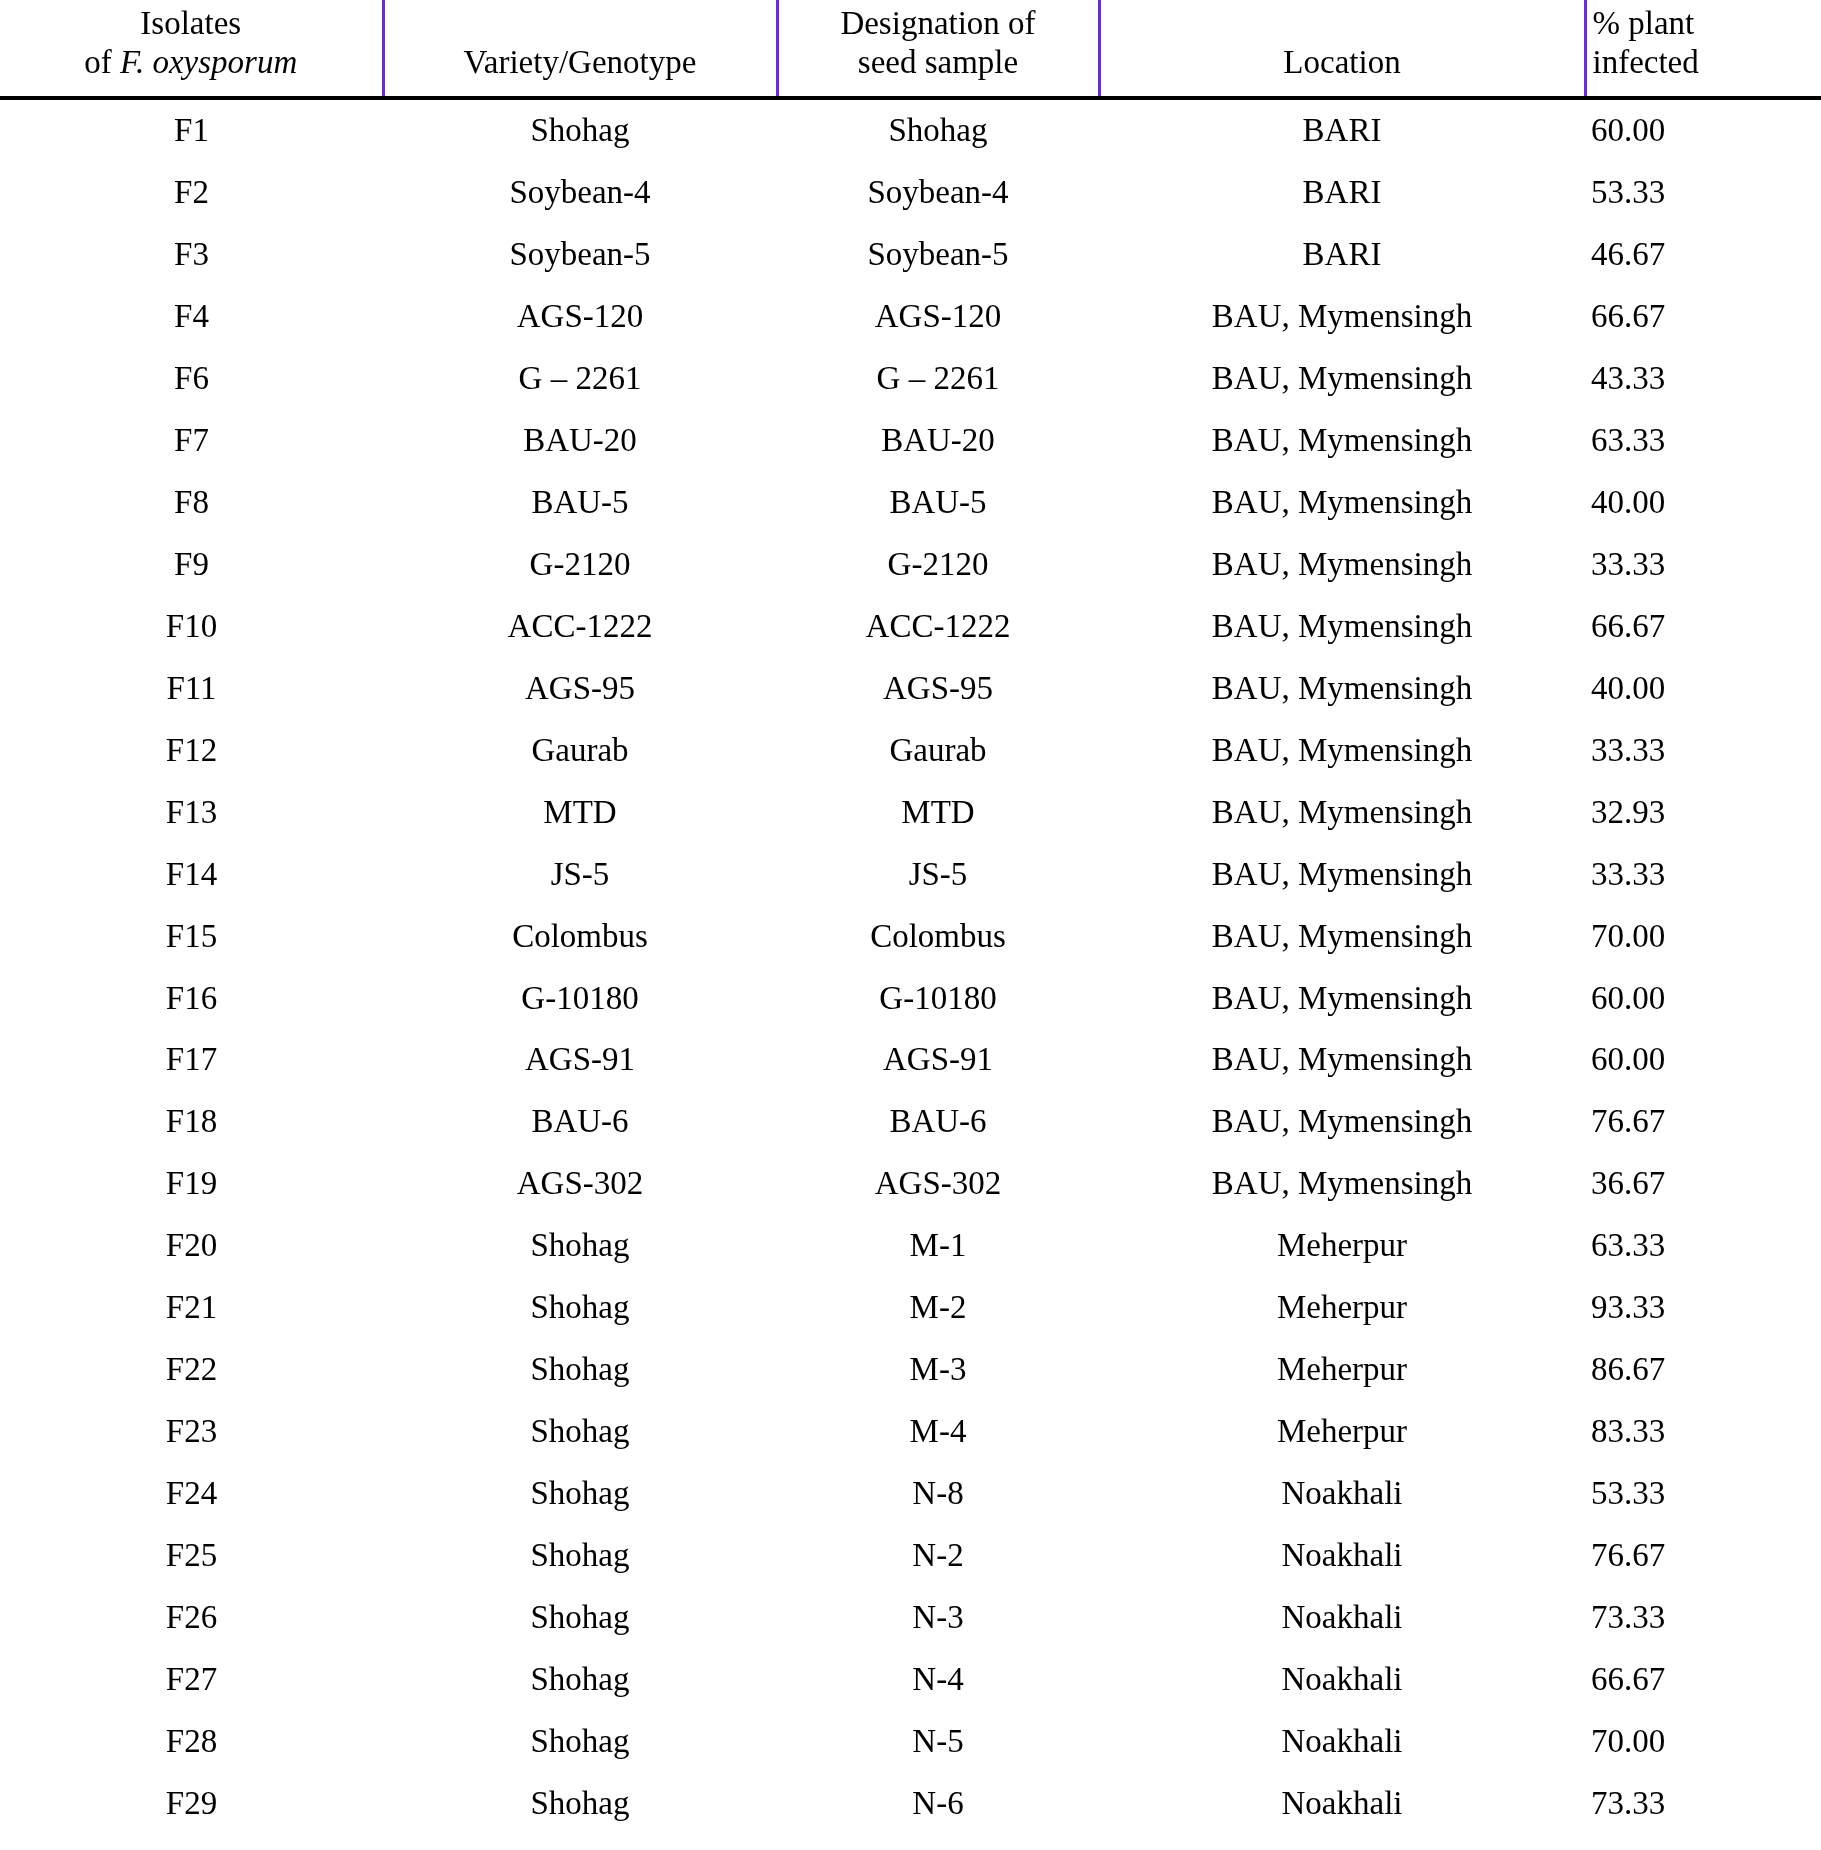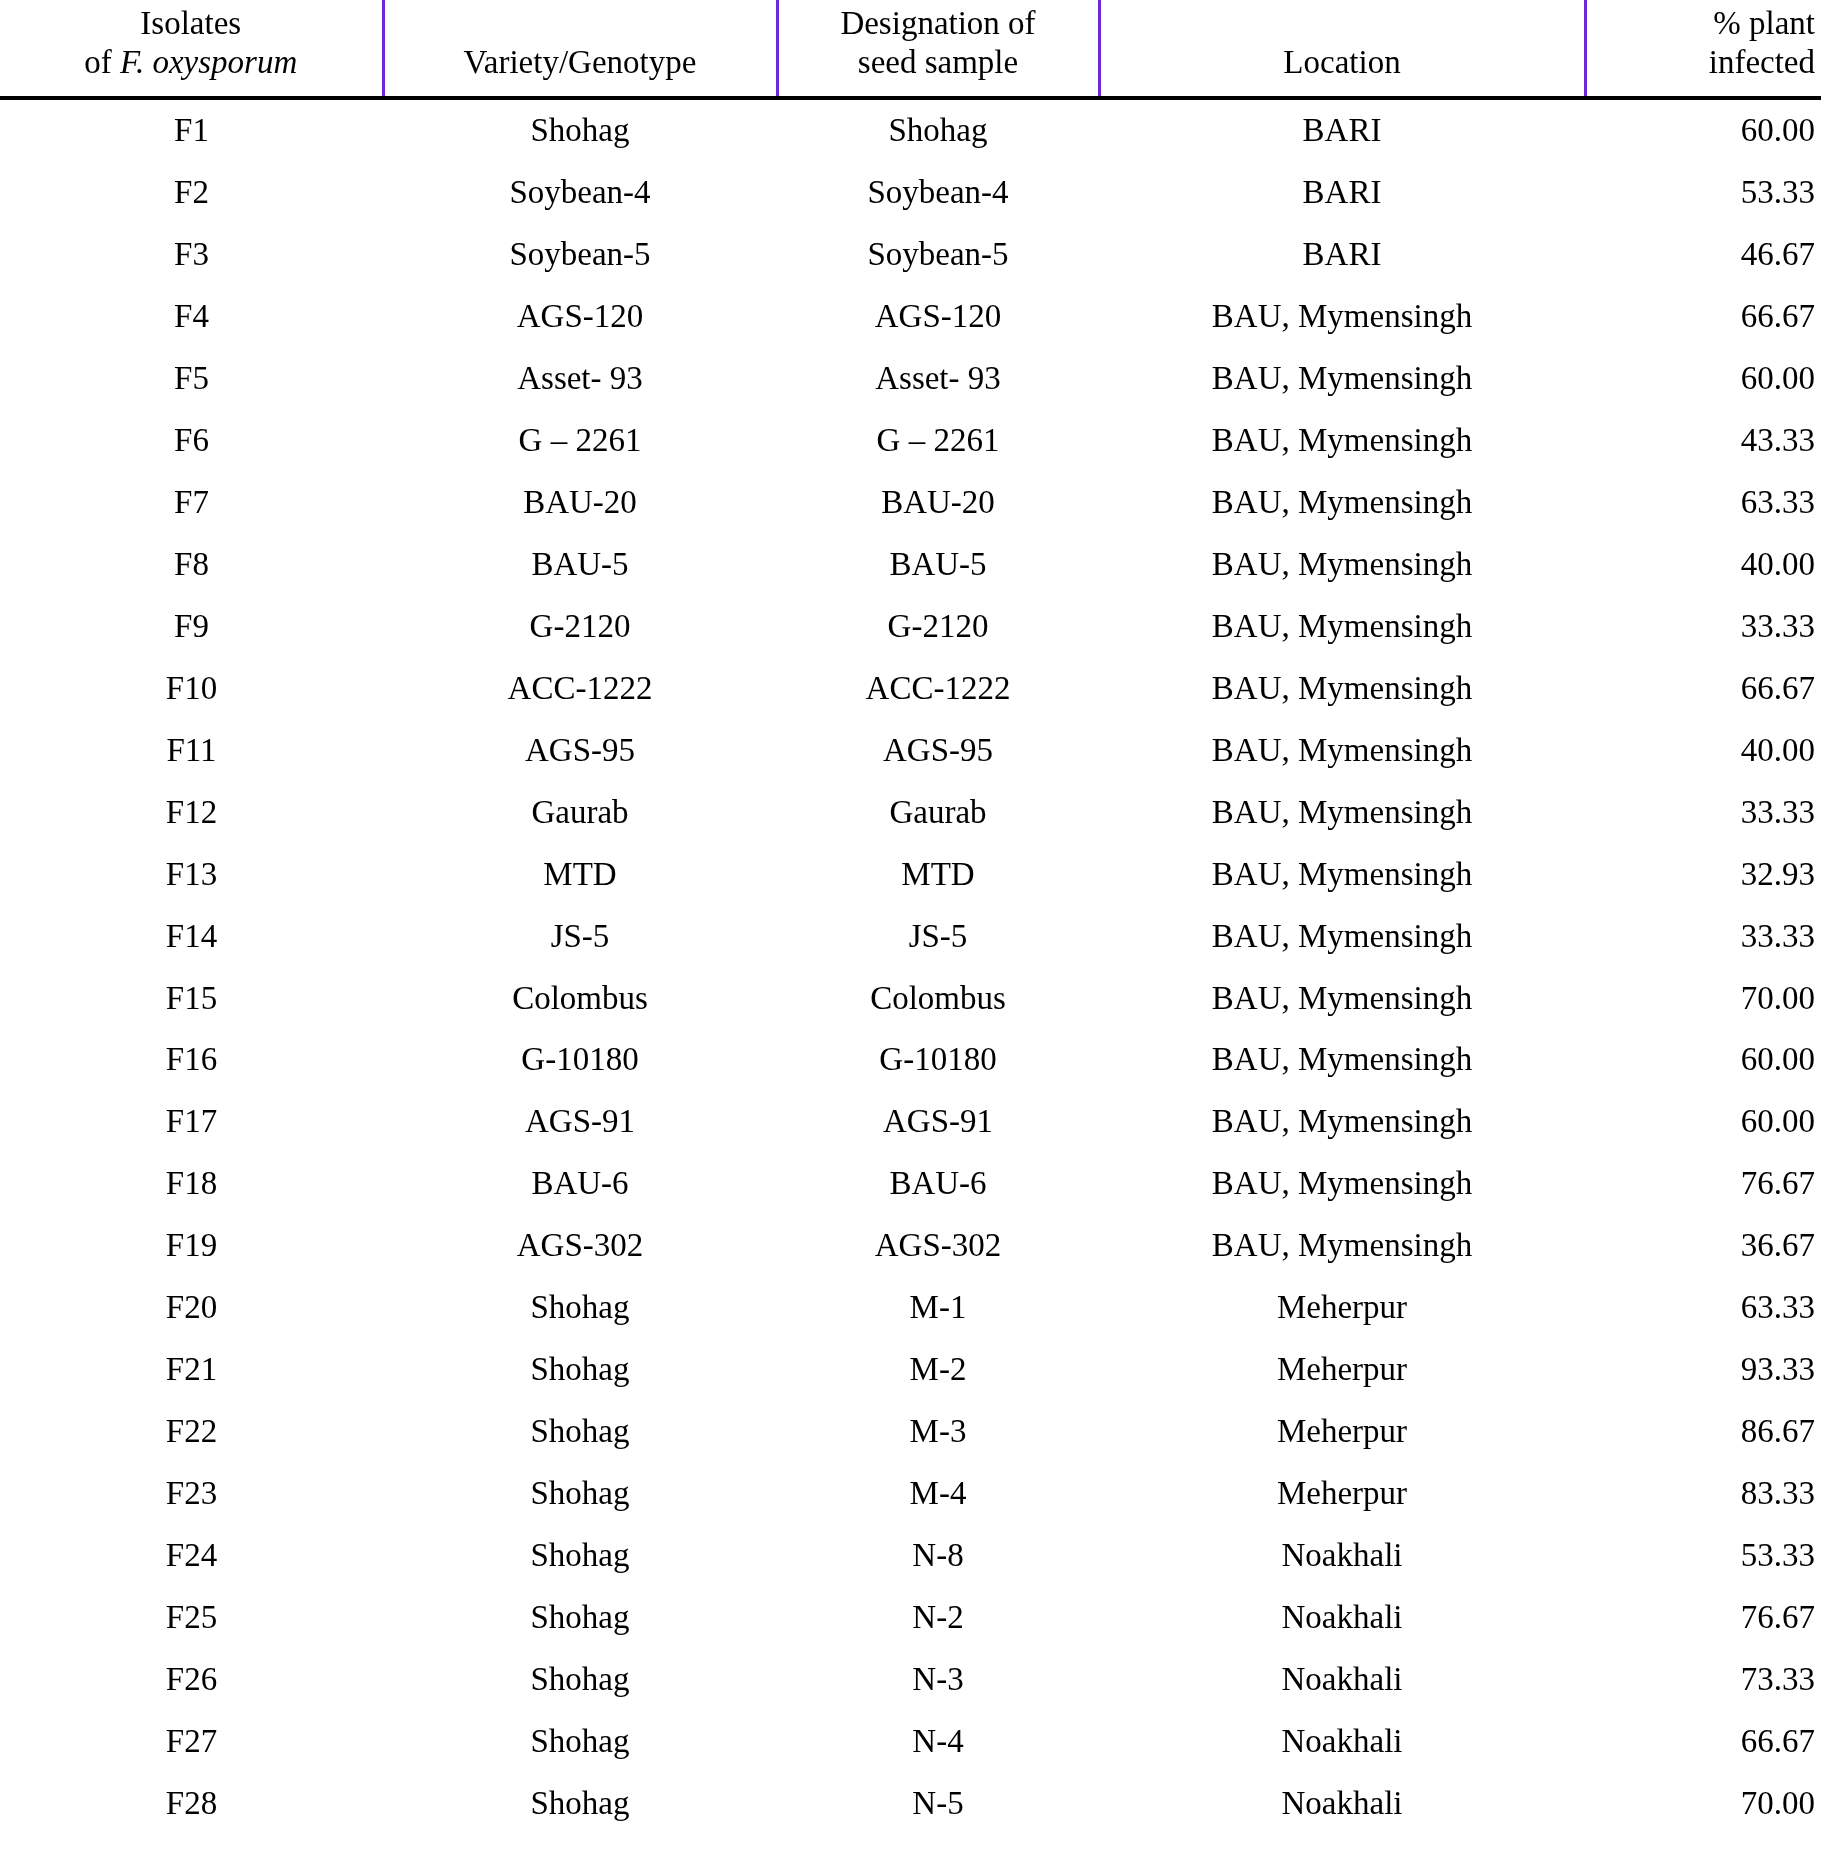"% plant" tbody td.col-percent, thead th.col-percent { text-align: right -> left }
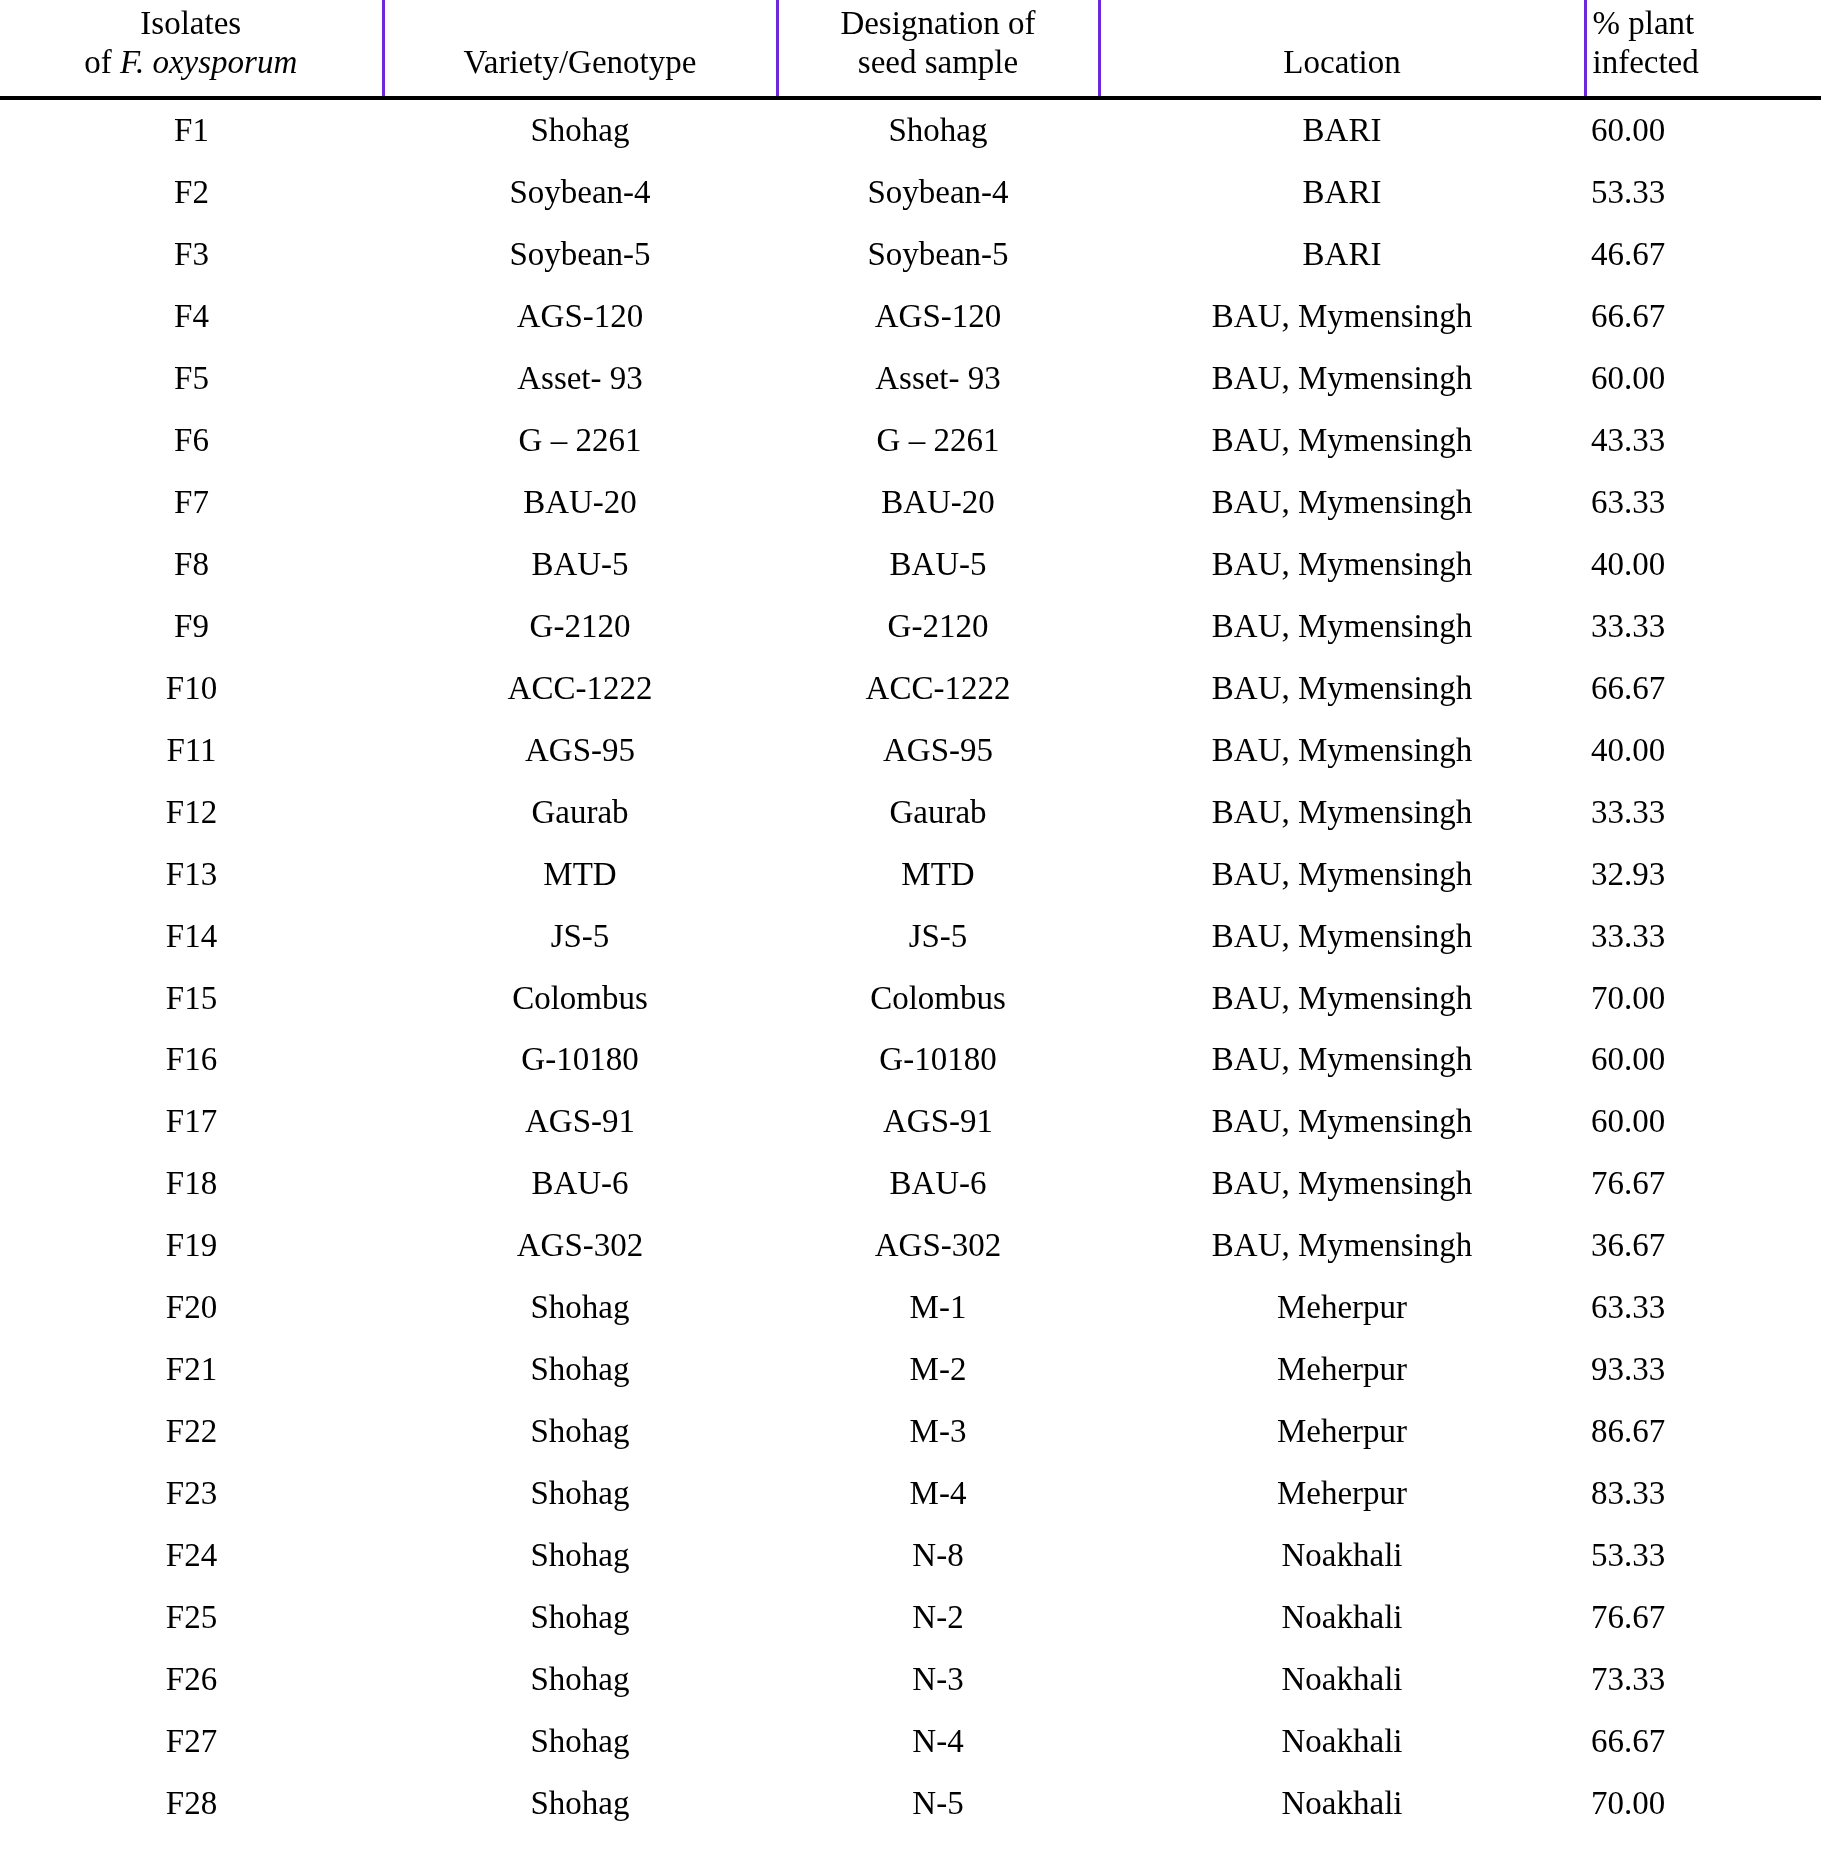"F5" tr { html: <tr> <td>F5</td> <td>Asset- 93</td> <td>Asset- 93</td> <td>BAU, Mymensingh</td> <td>60.00</td> </tr> -> none }
